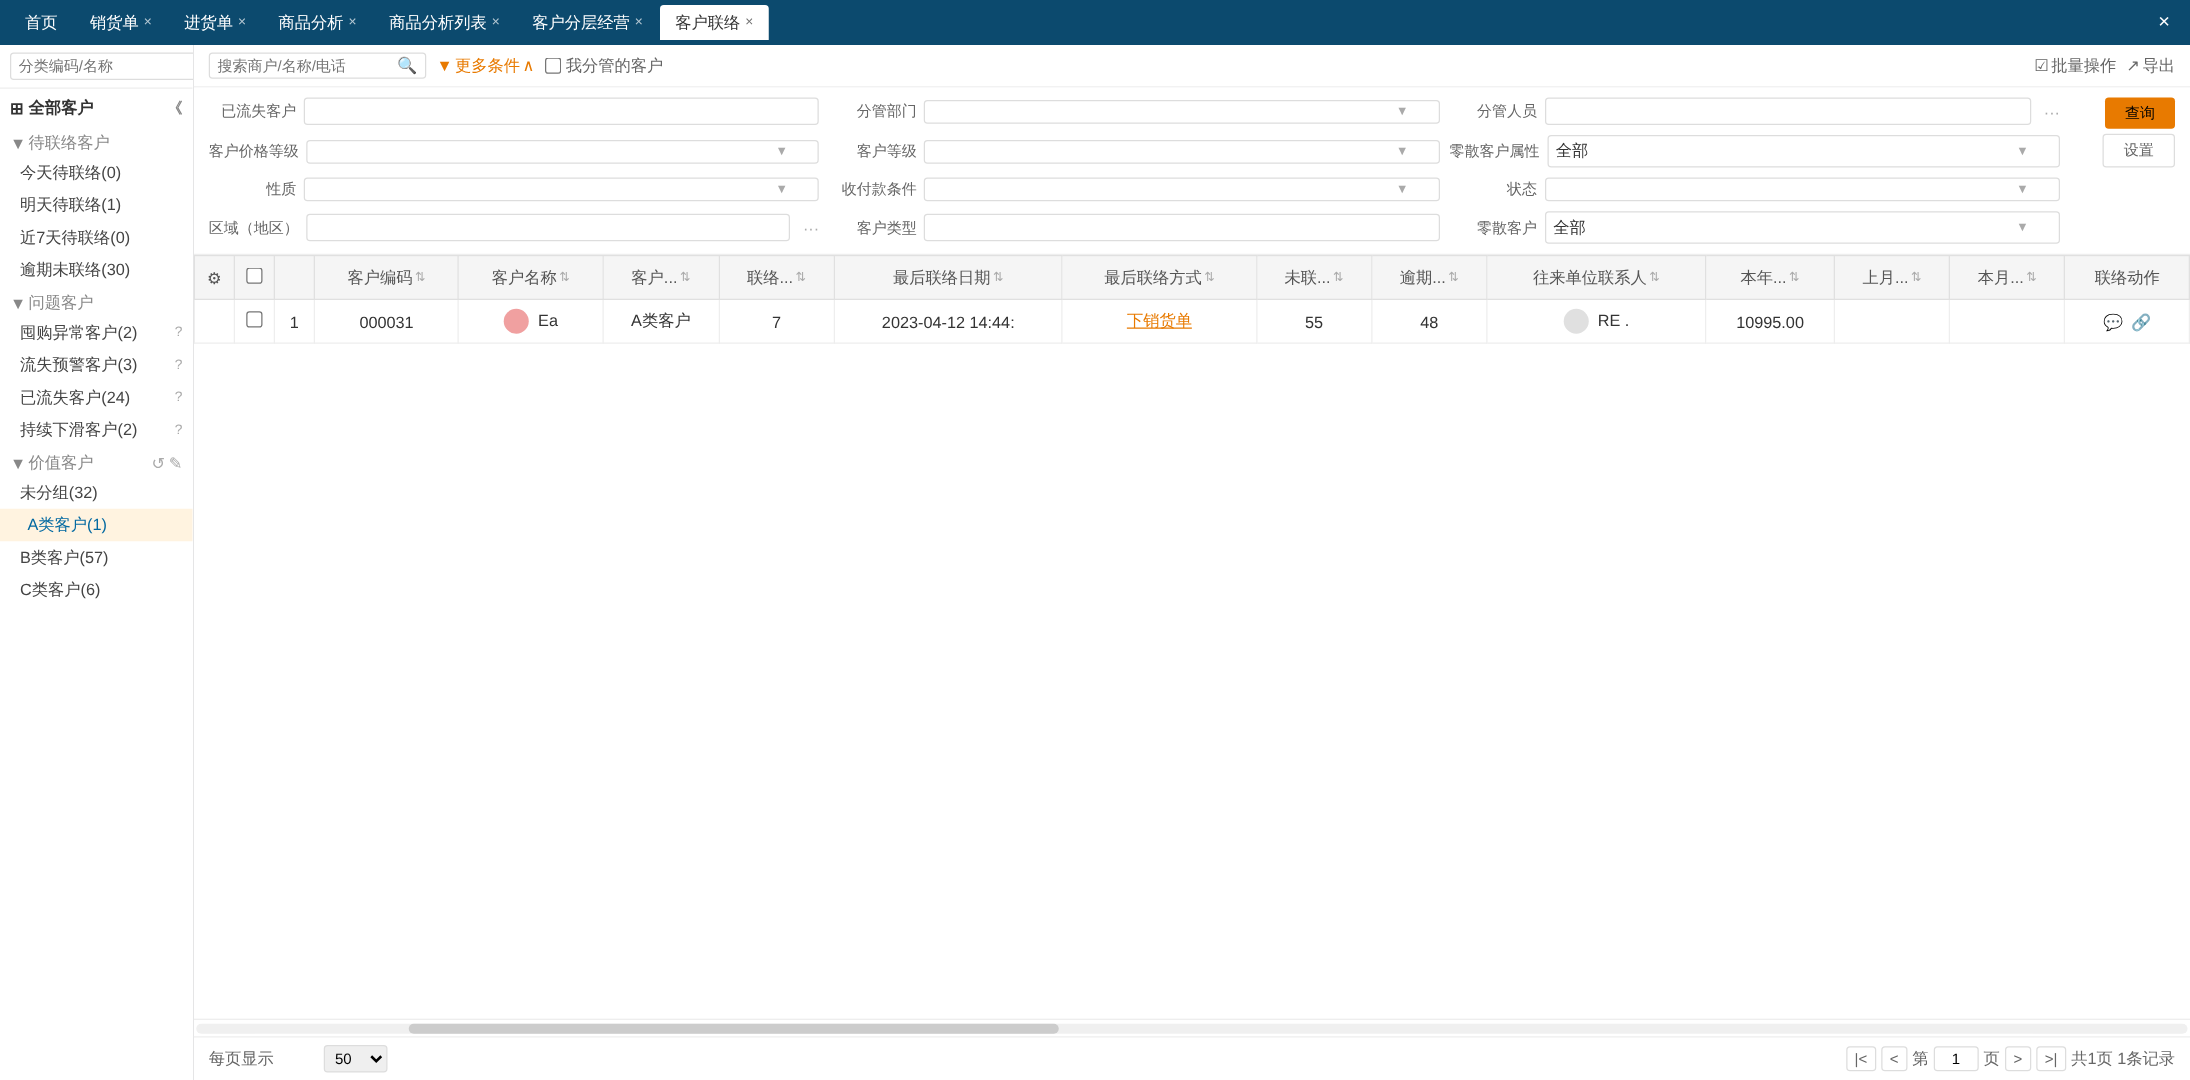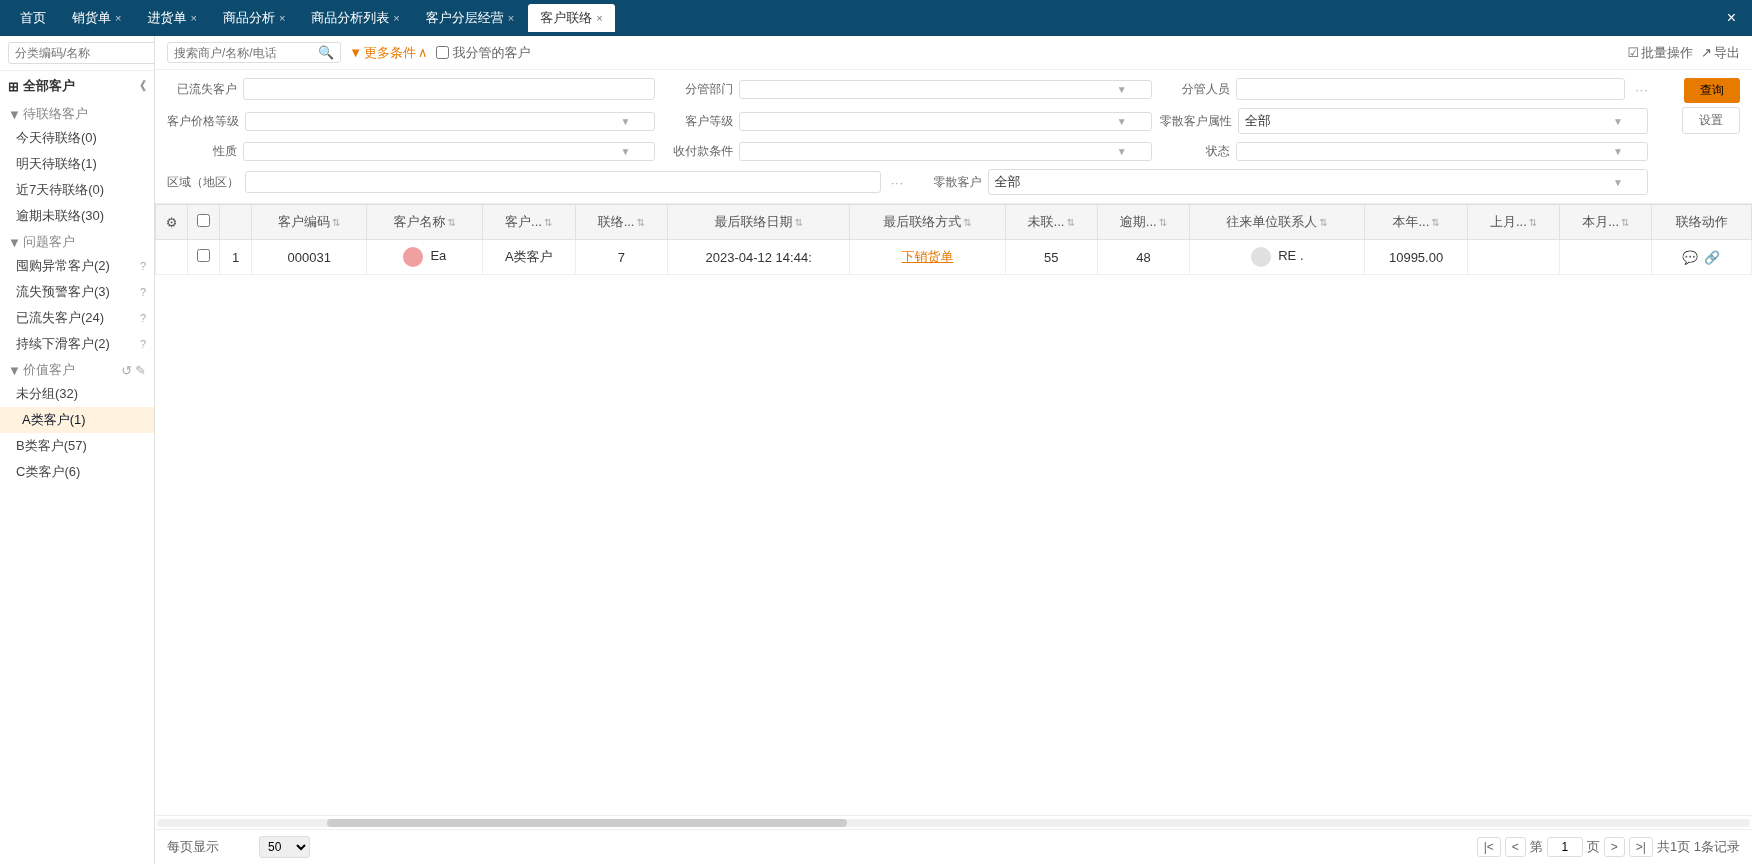"客户类型" div.adv-cell { html: none -> <div> <span>客户类型</span> <input> </div> }
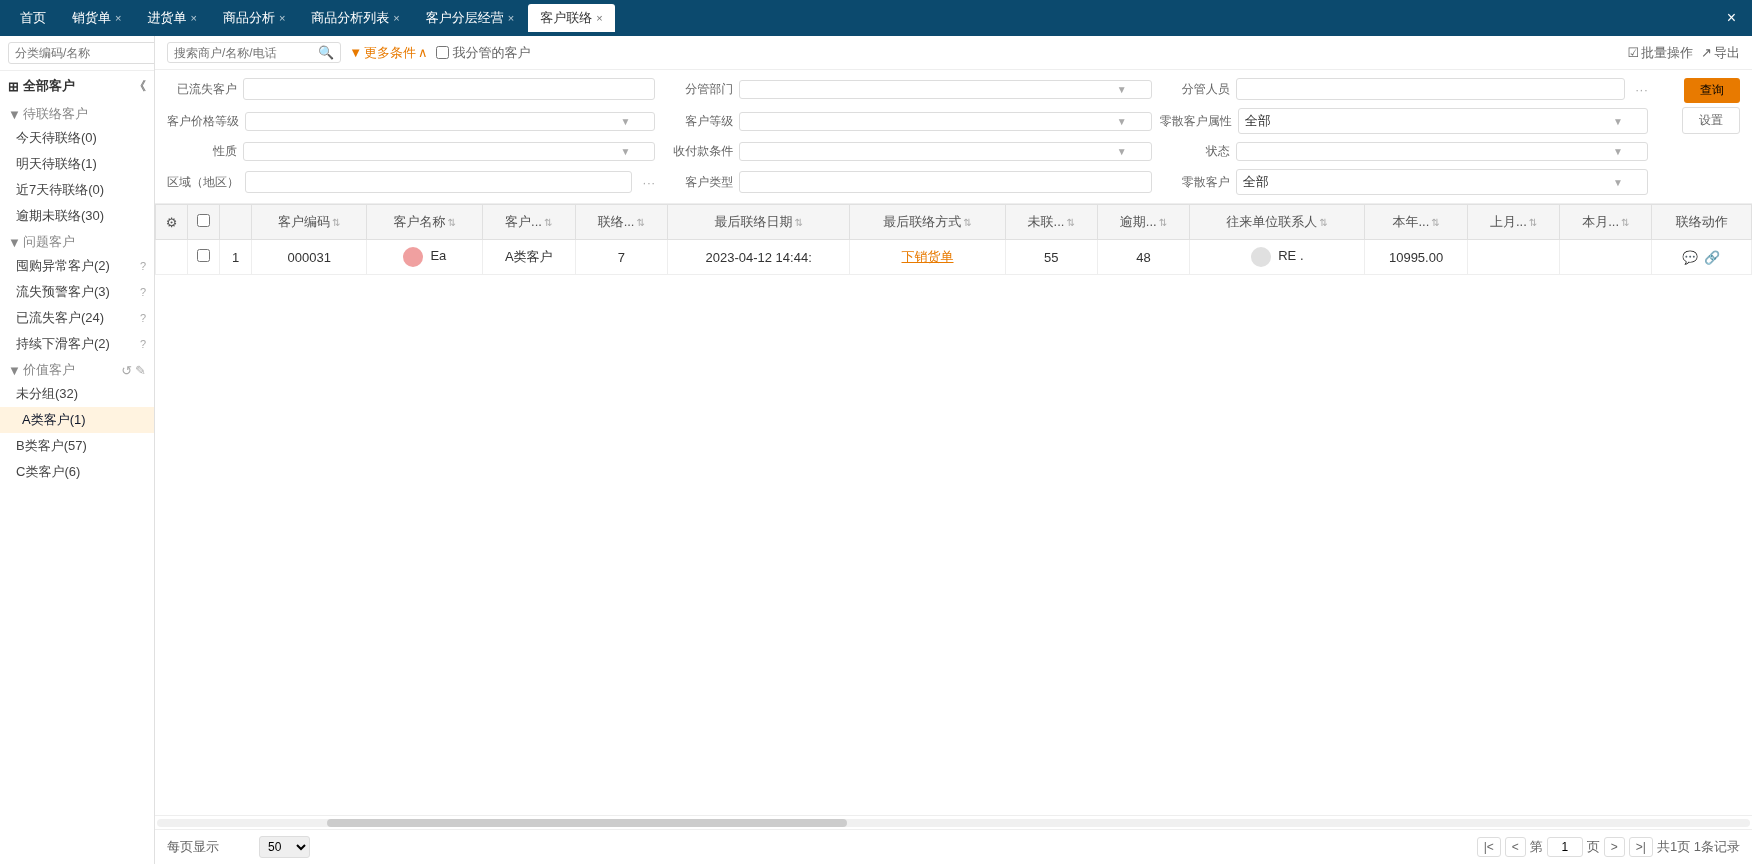"A类客户(1)" .sidebar-item.active { color: #0f172a -> #0369a1 }
